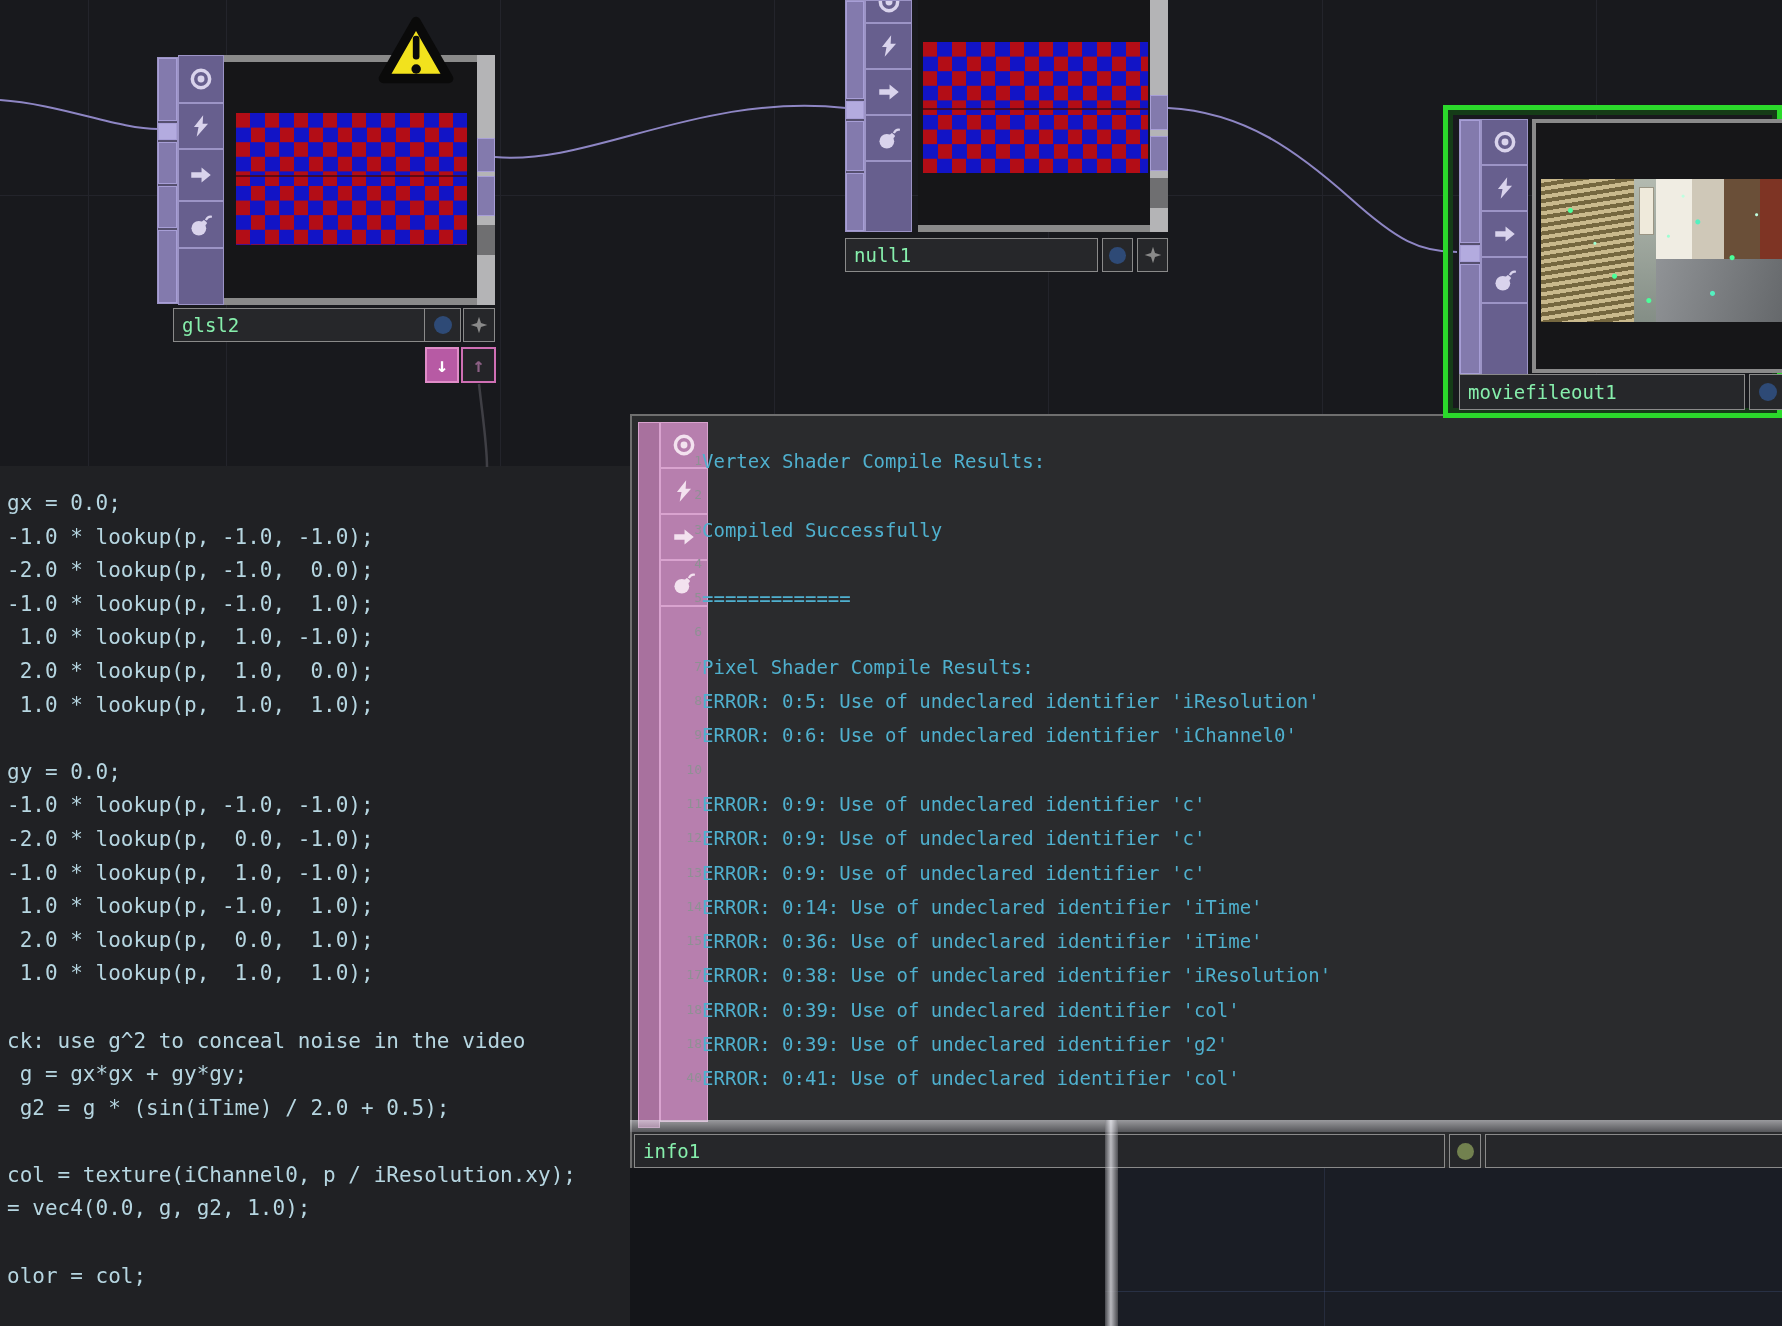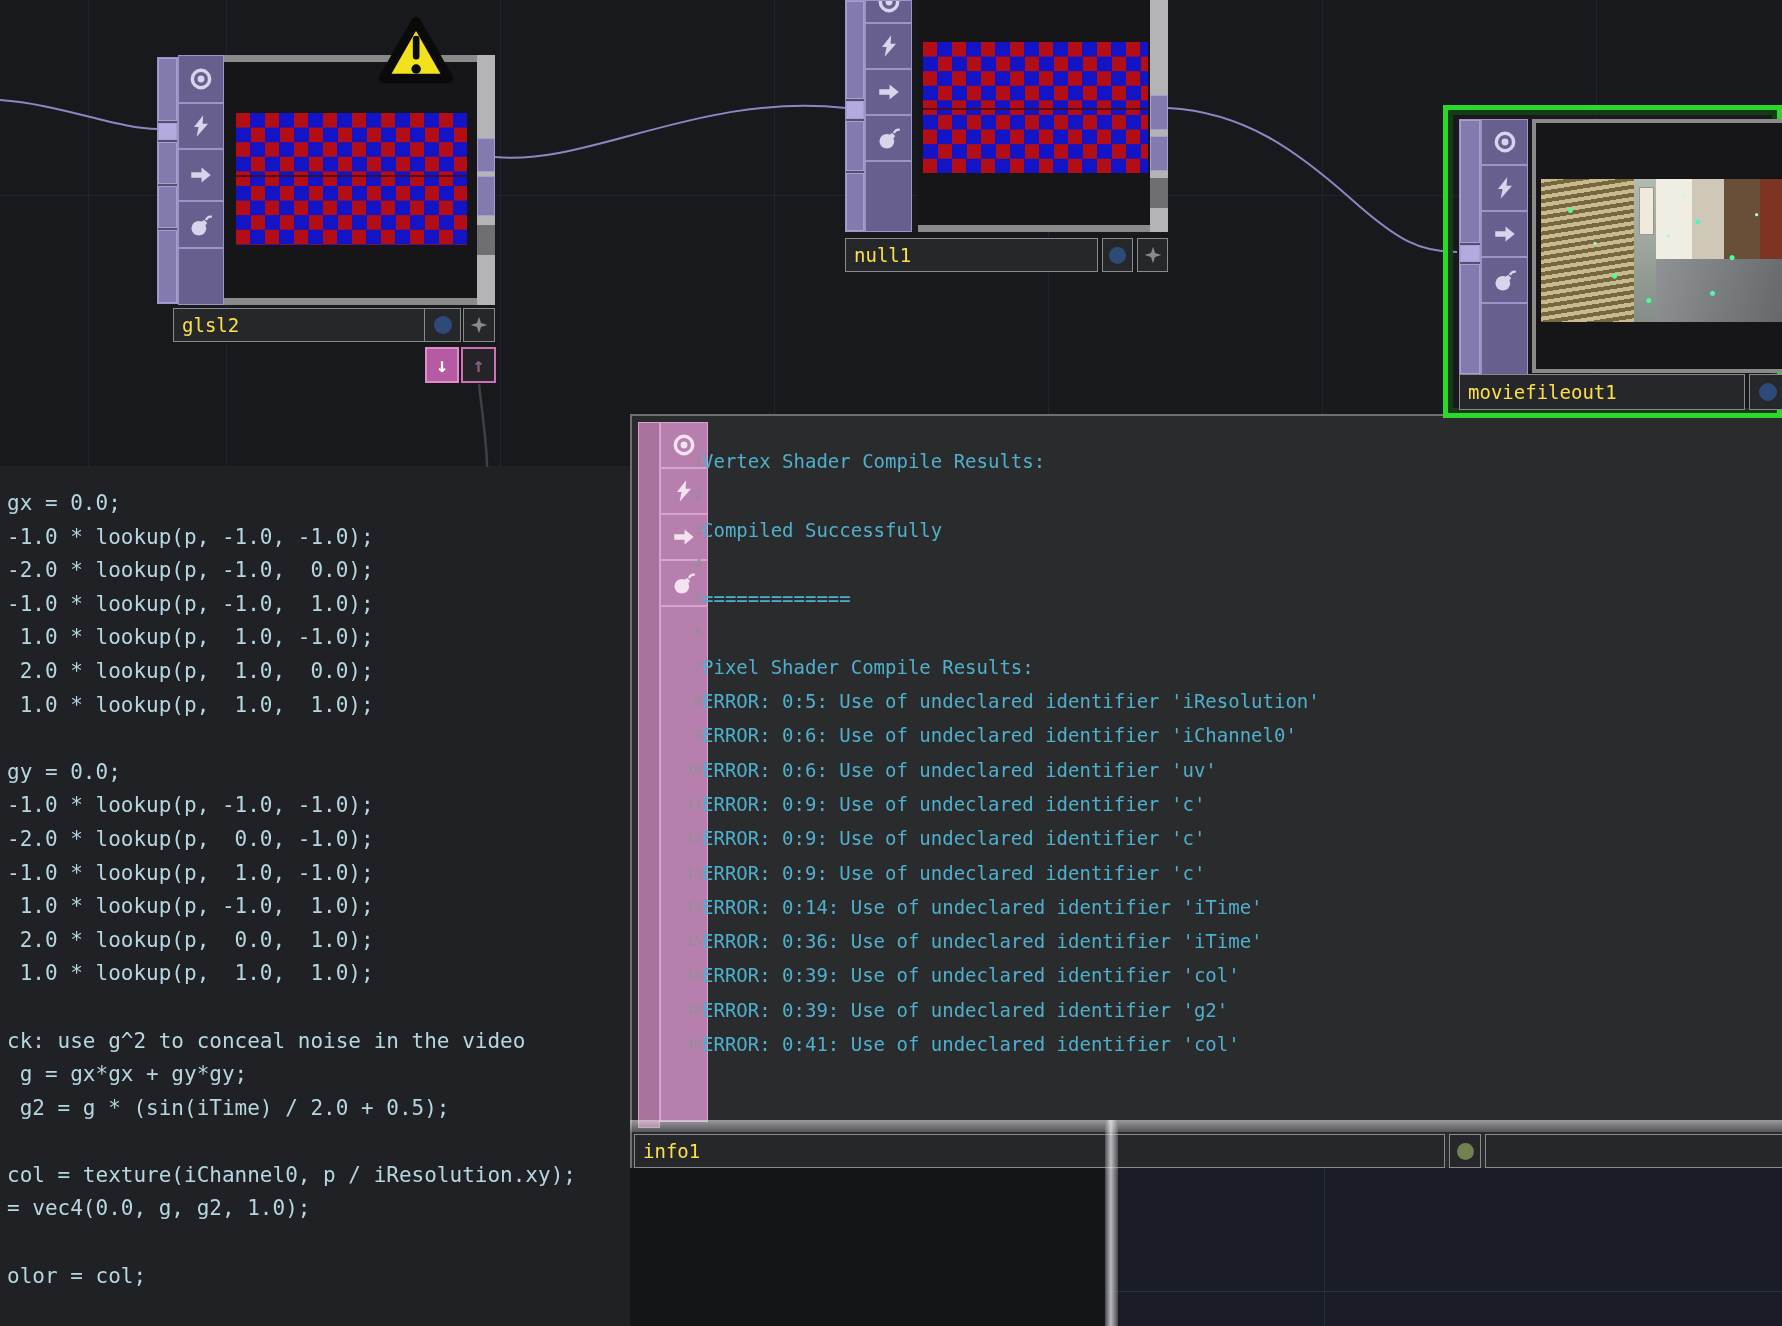"null1" .nfield { color: #fde047 -> #86efac }
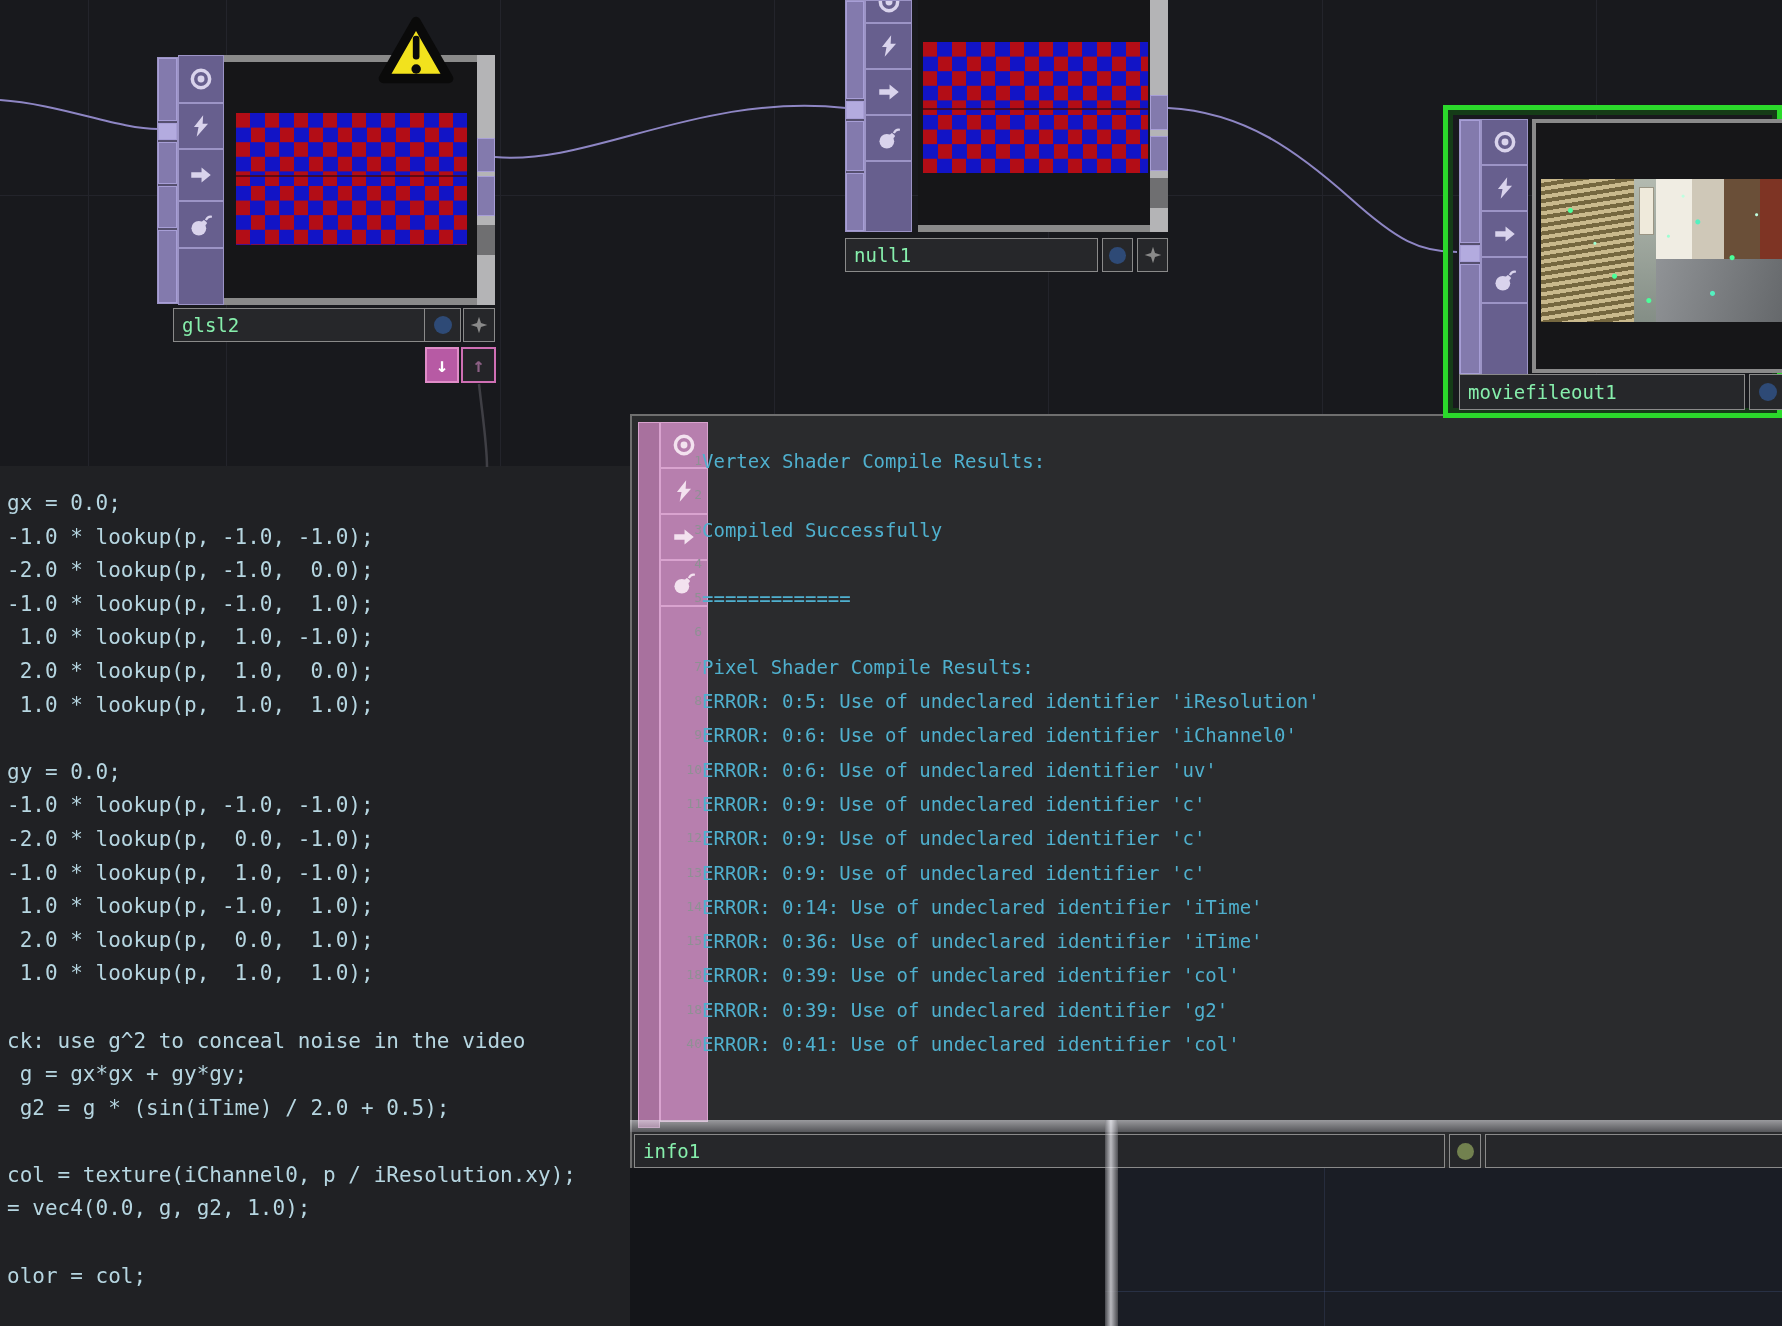"ERROR: 0:6: Use of undeclared identifier 'uv'" span.txt { html: <span>ERROR: 0:6: Use of undeclared identifier 'uv'</span> -> none }
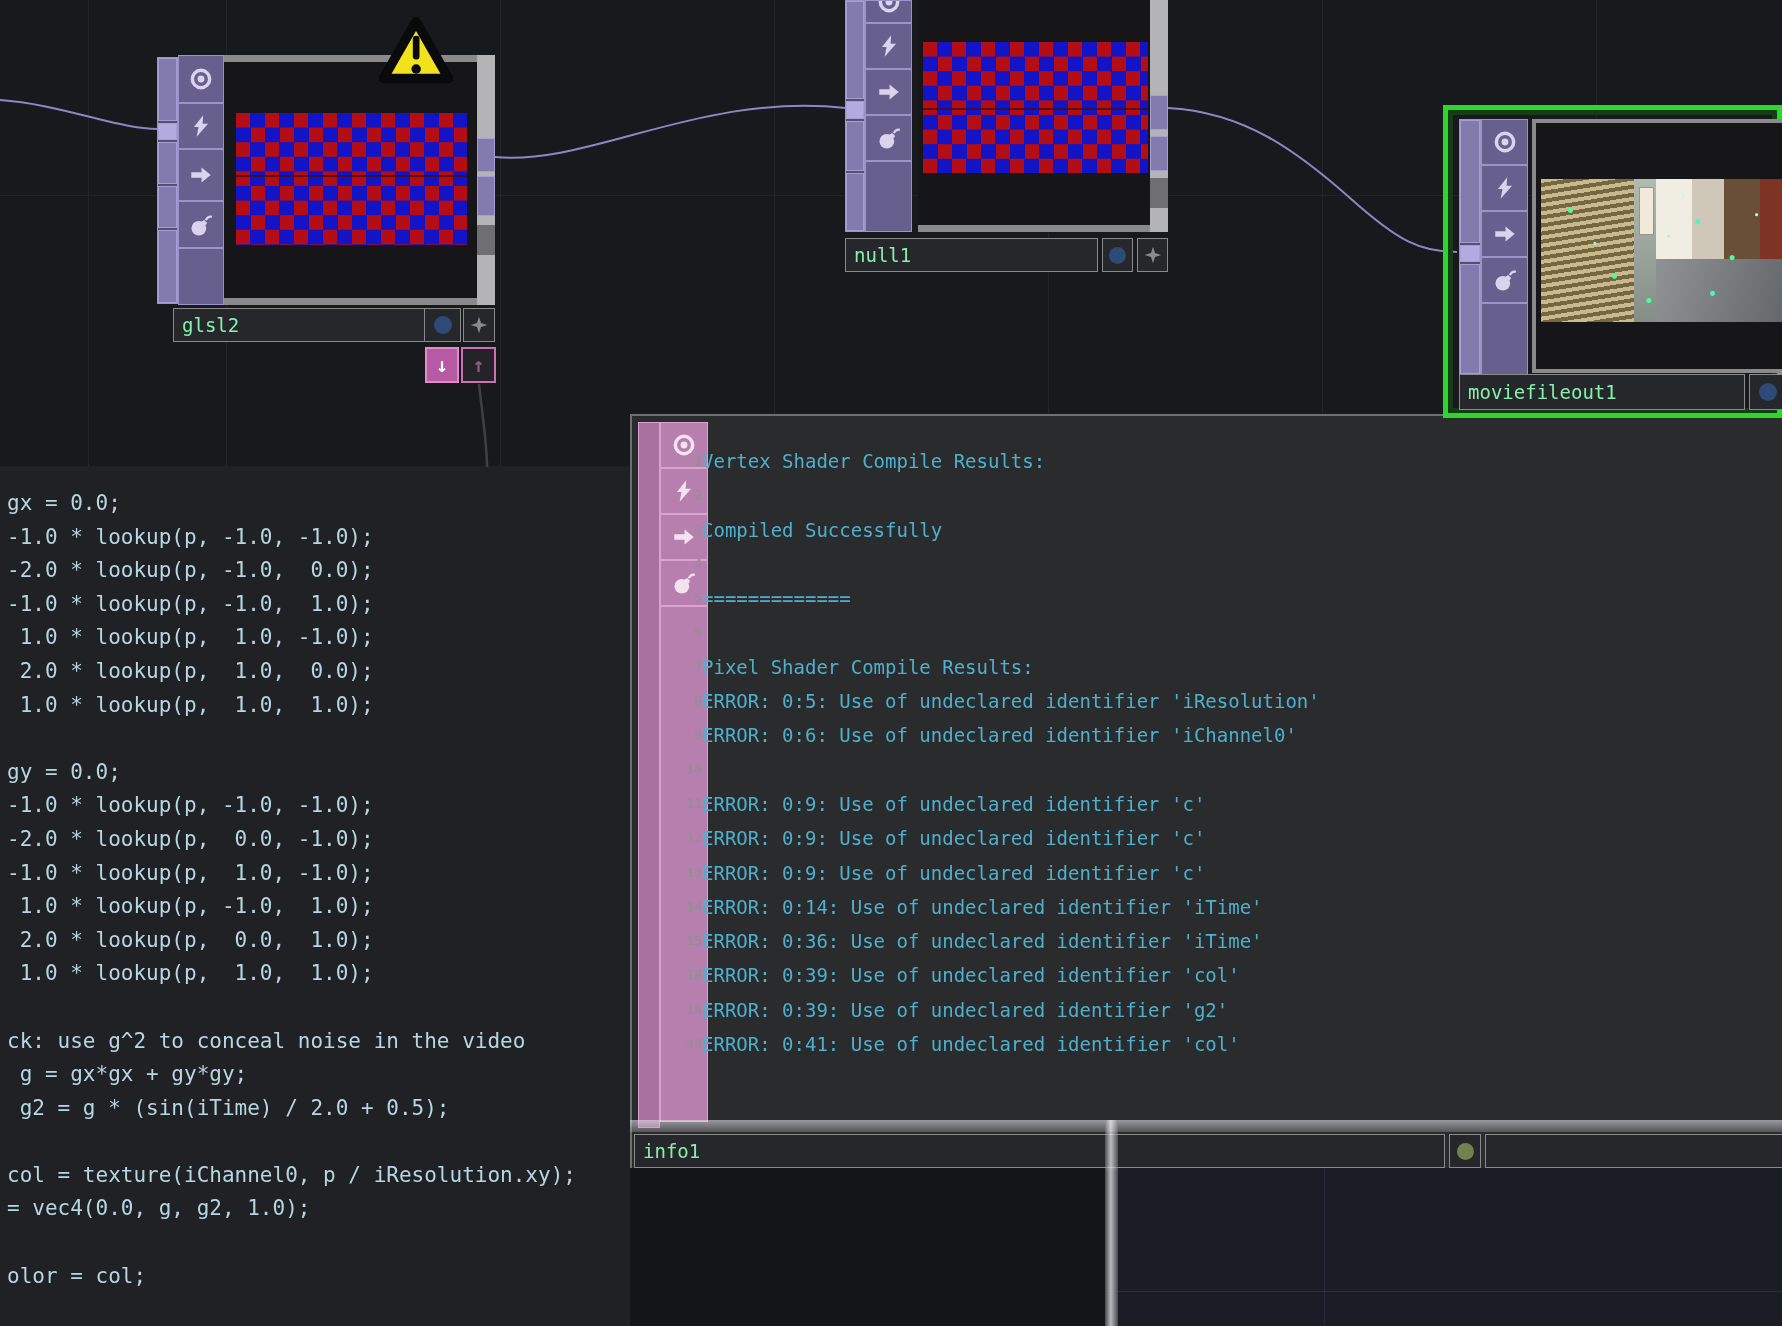"17" div.irow { html: none -> <div> <span>17</span> <span>ERROR: 0:38: Use of undeclared identifier 'iResolution'</span> </div> }
